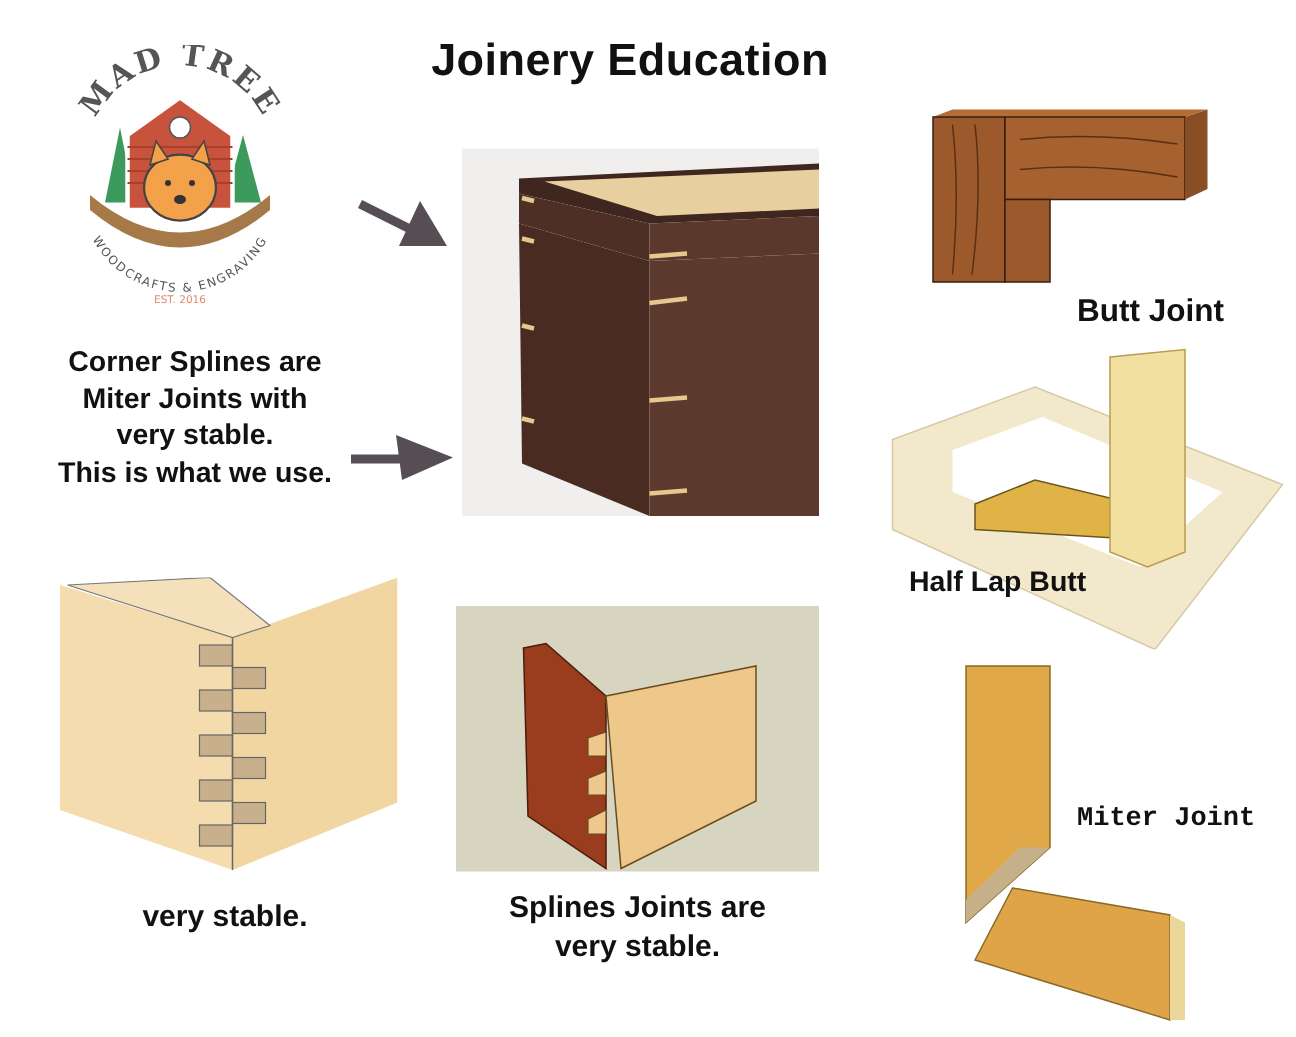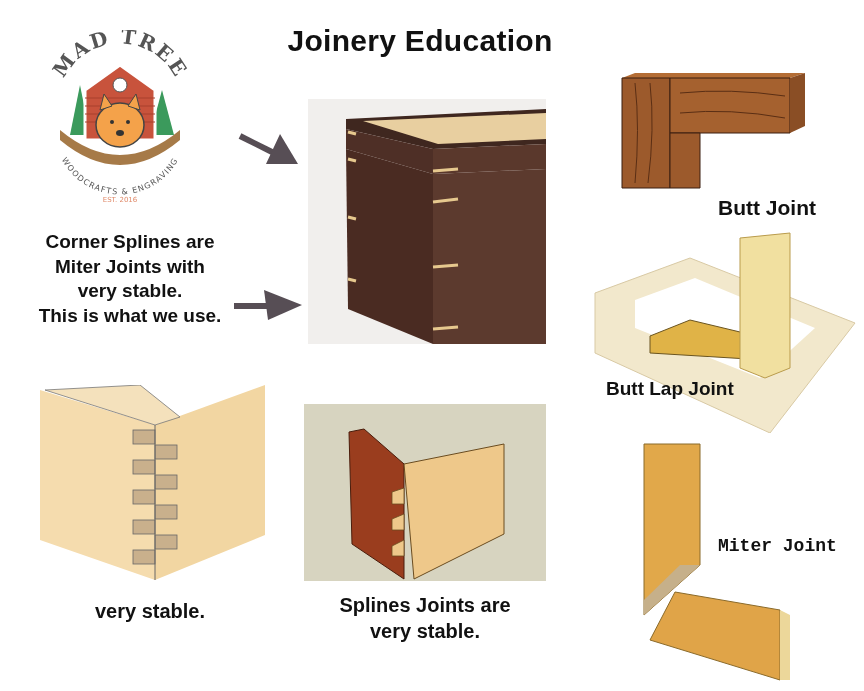"Butt Lap Joint" div.abs { text: Butt Lap Joint -> Half Lap Butt }
